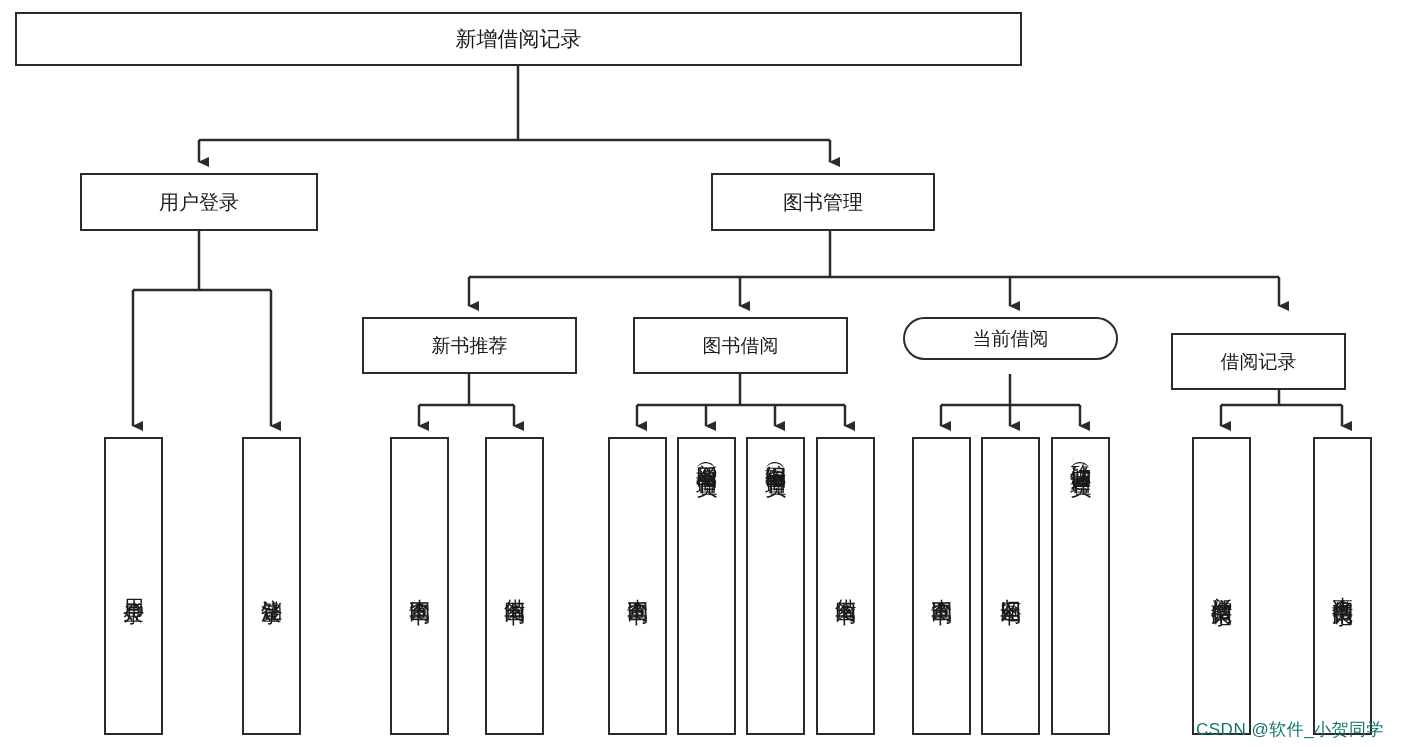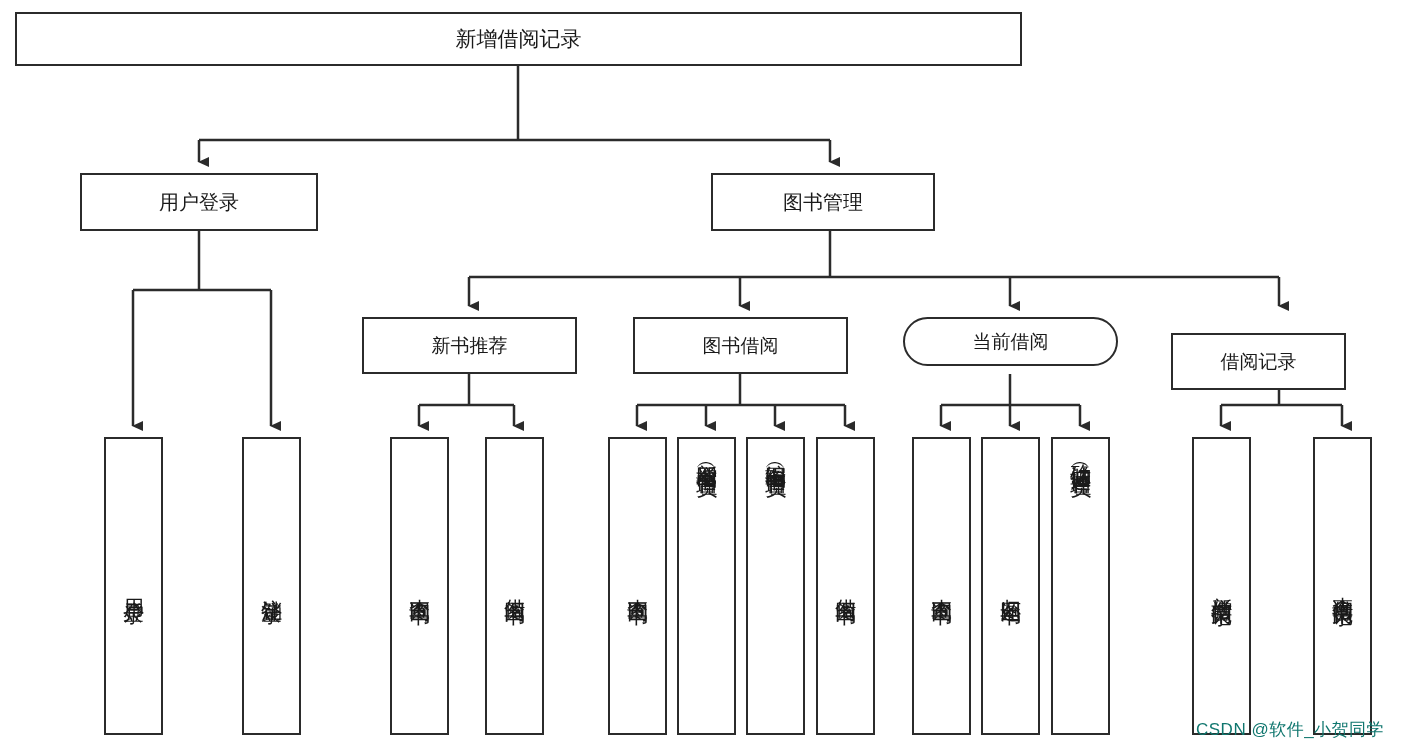"当前借阅" div.node { height: 49px -> 43px }
